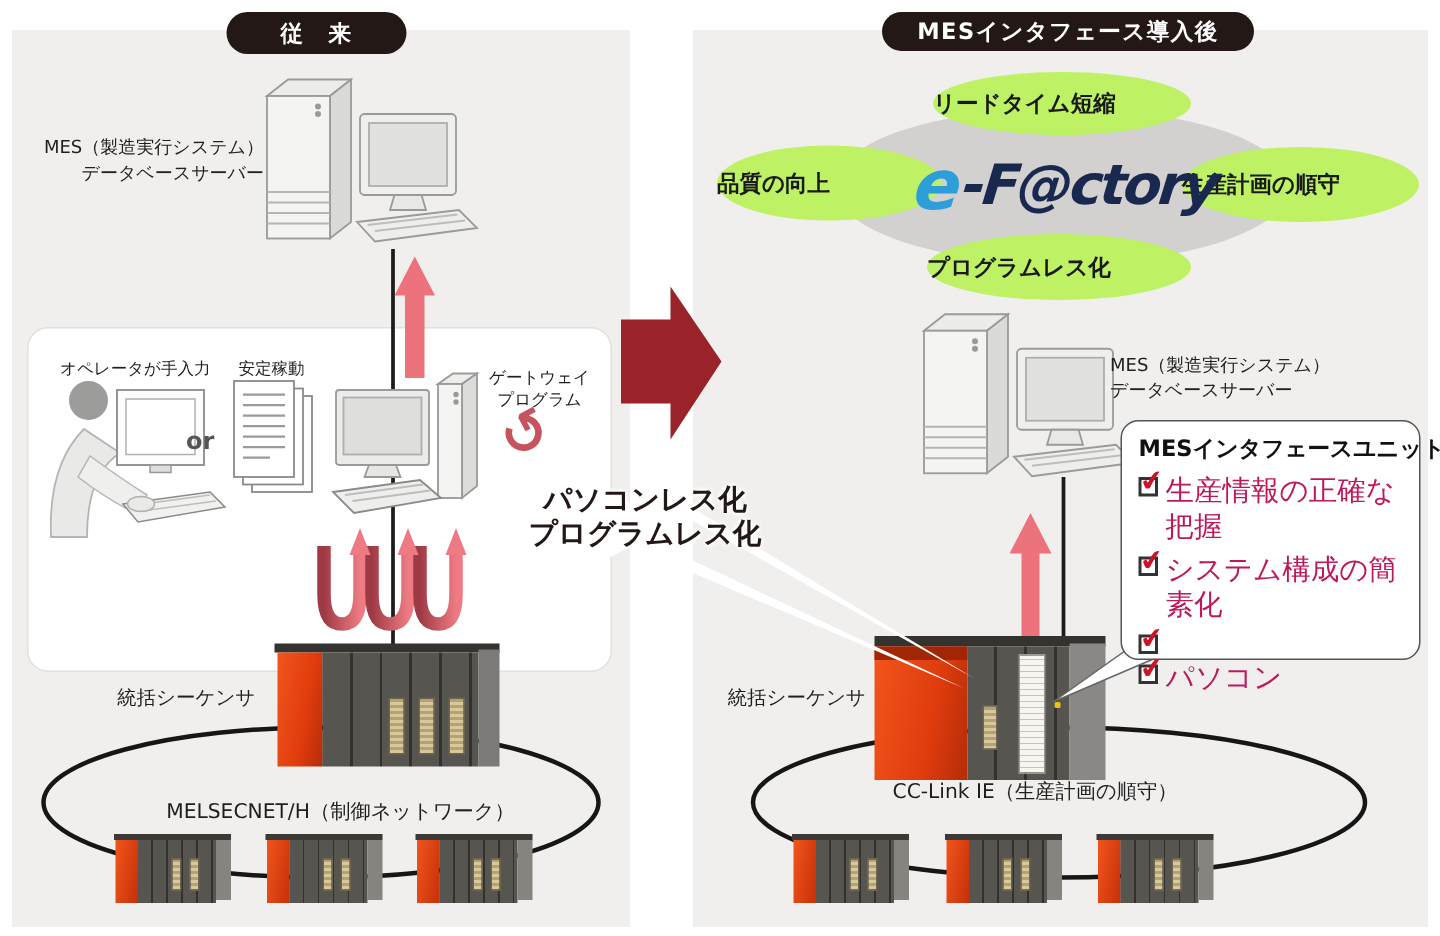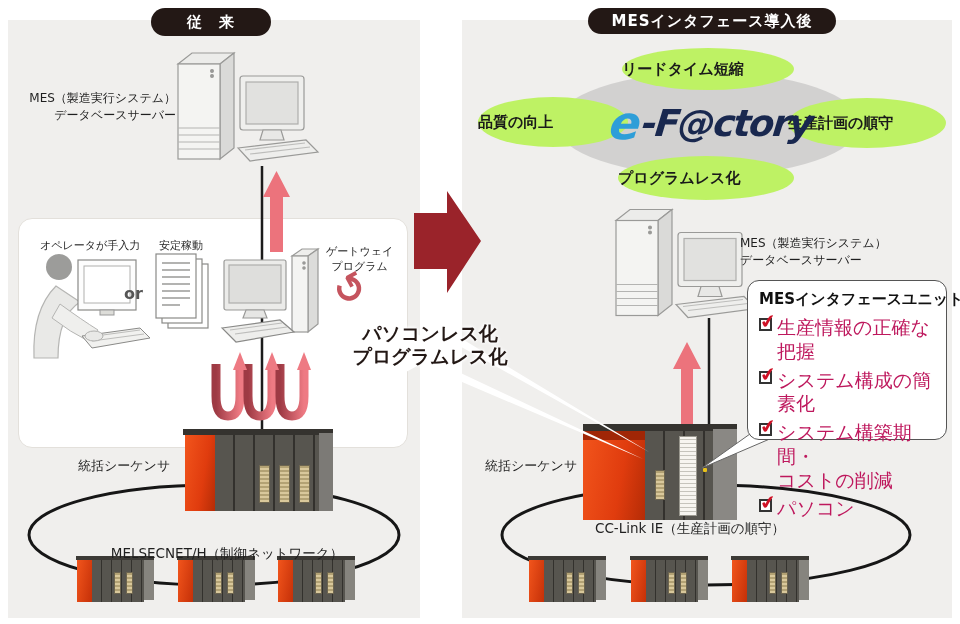"システム構築期間・" span.chk-txt { html: <span>システム構築期間・ コストの削減</span> -> none }
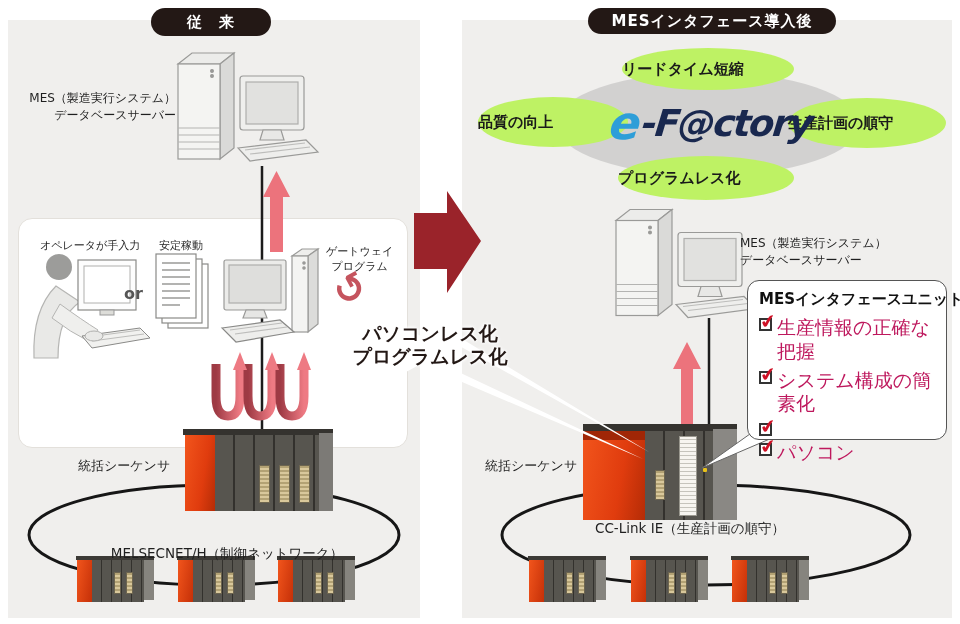"MELSECNET/H（制御ネットワーク）" div.lbl { top: 544px -> 532px }
